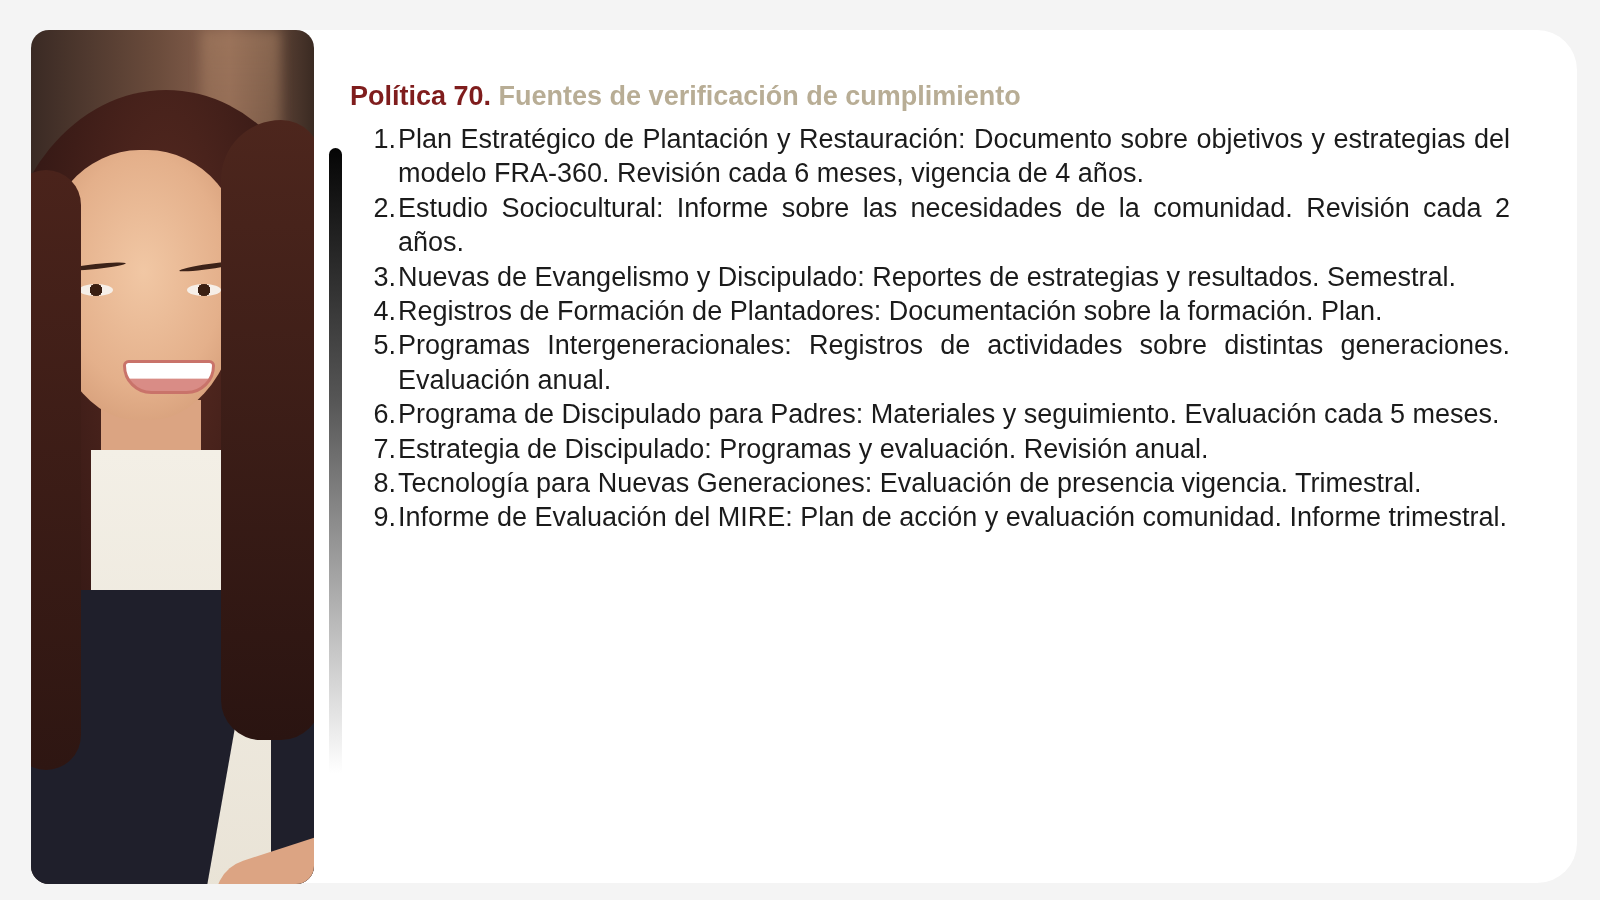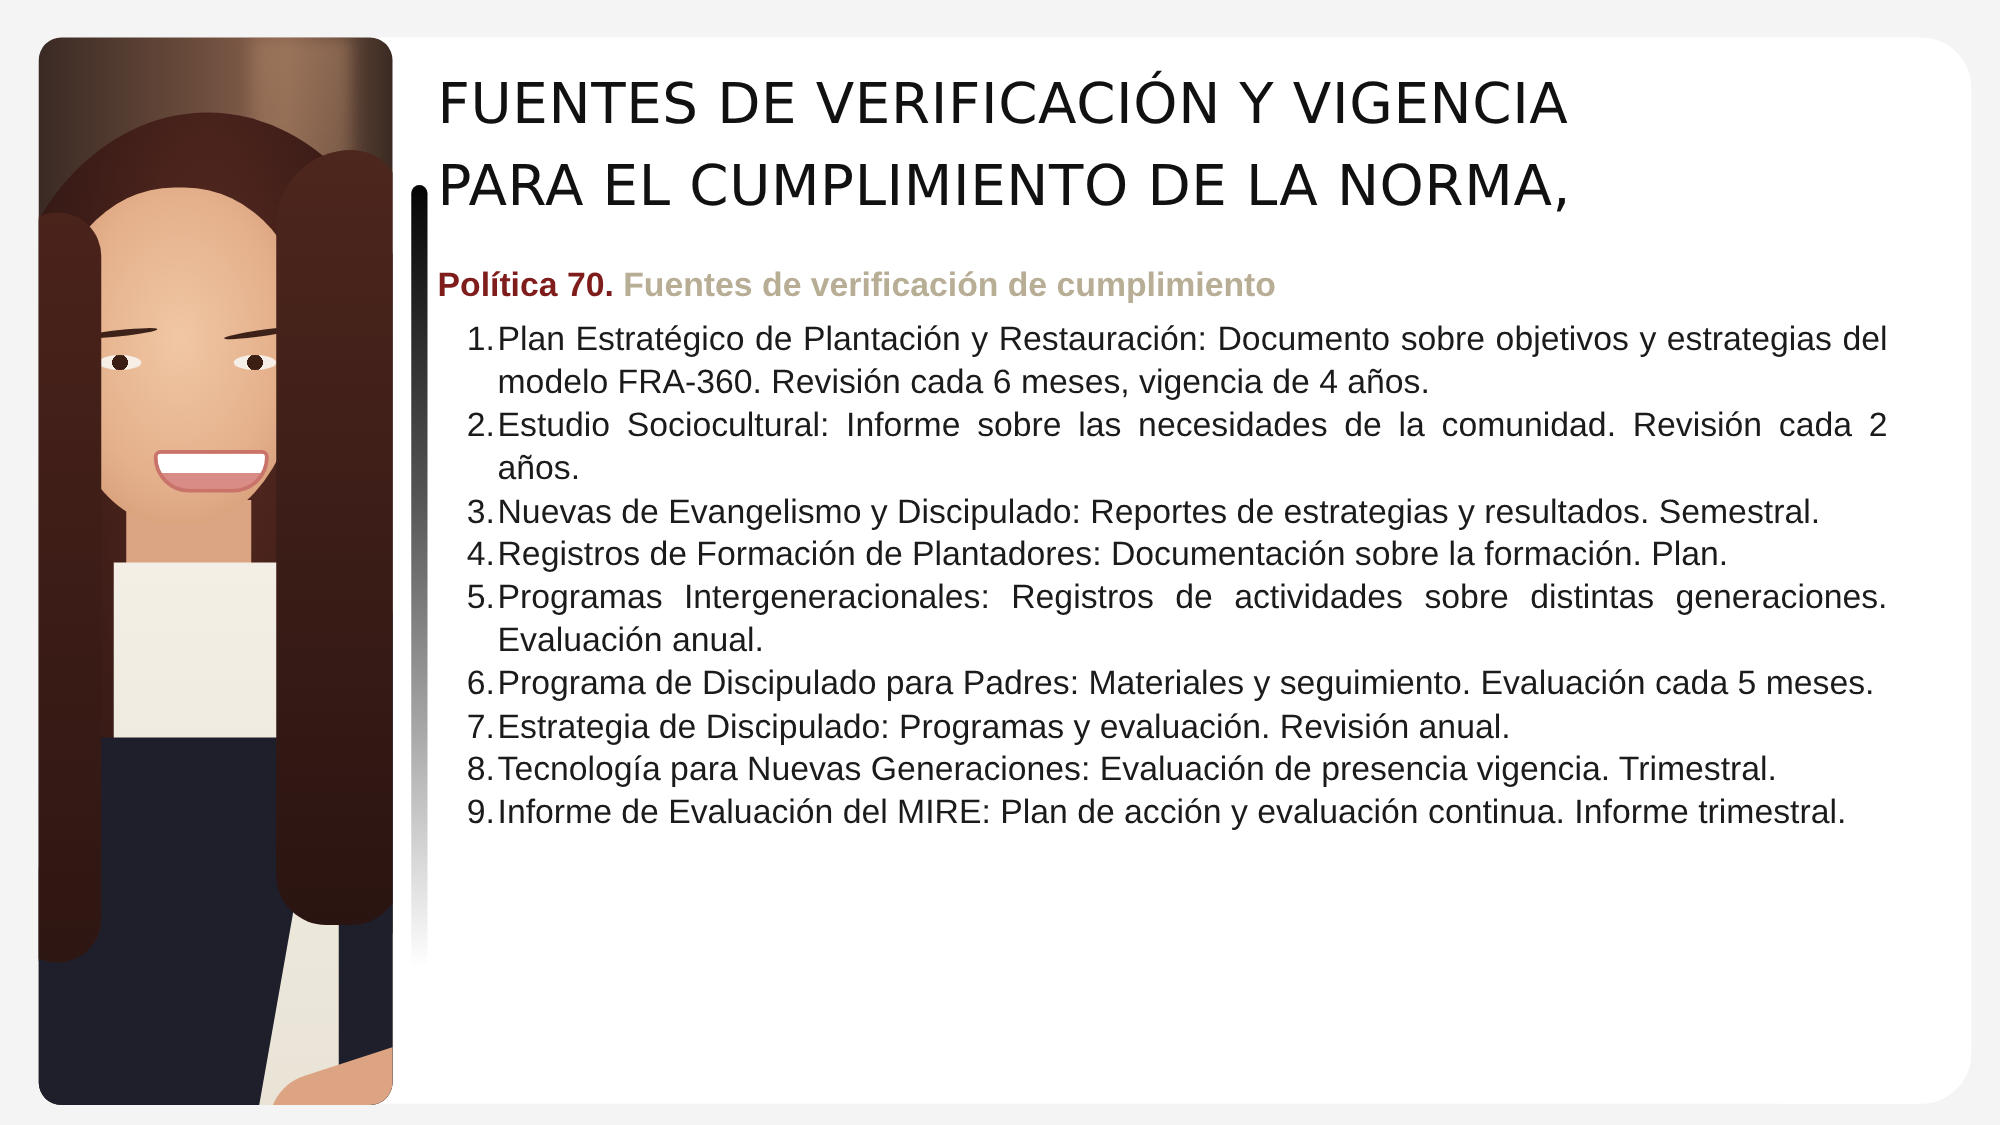"FUENTES DE VERIFICACIÓN Y VIGENCIA" h1.title { html: <h1> <span>FUENTES DE VERIFICACIÓN Y VIGENCIA</span> <span>PARA EL CUMPLIMIENTO DE LA NORMA,</span> </h1> -> none }
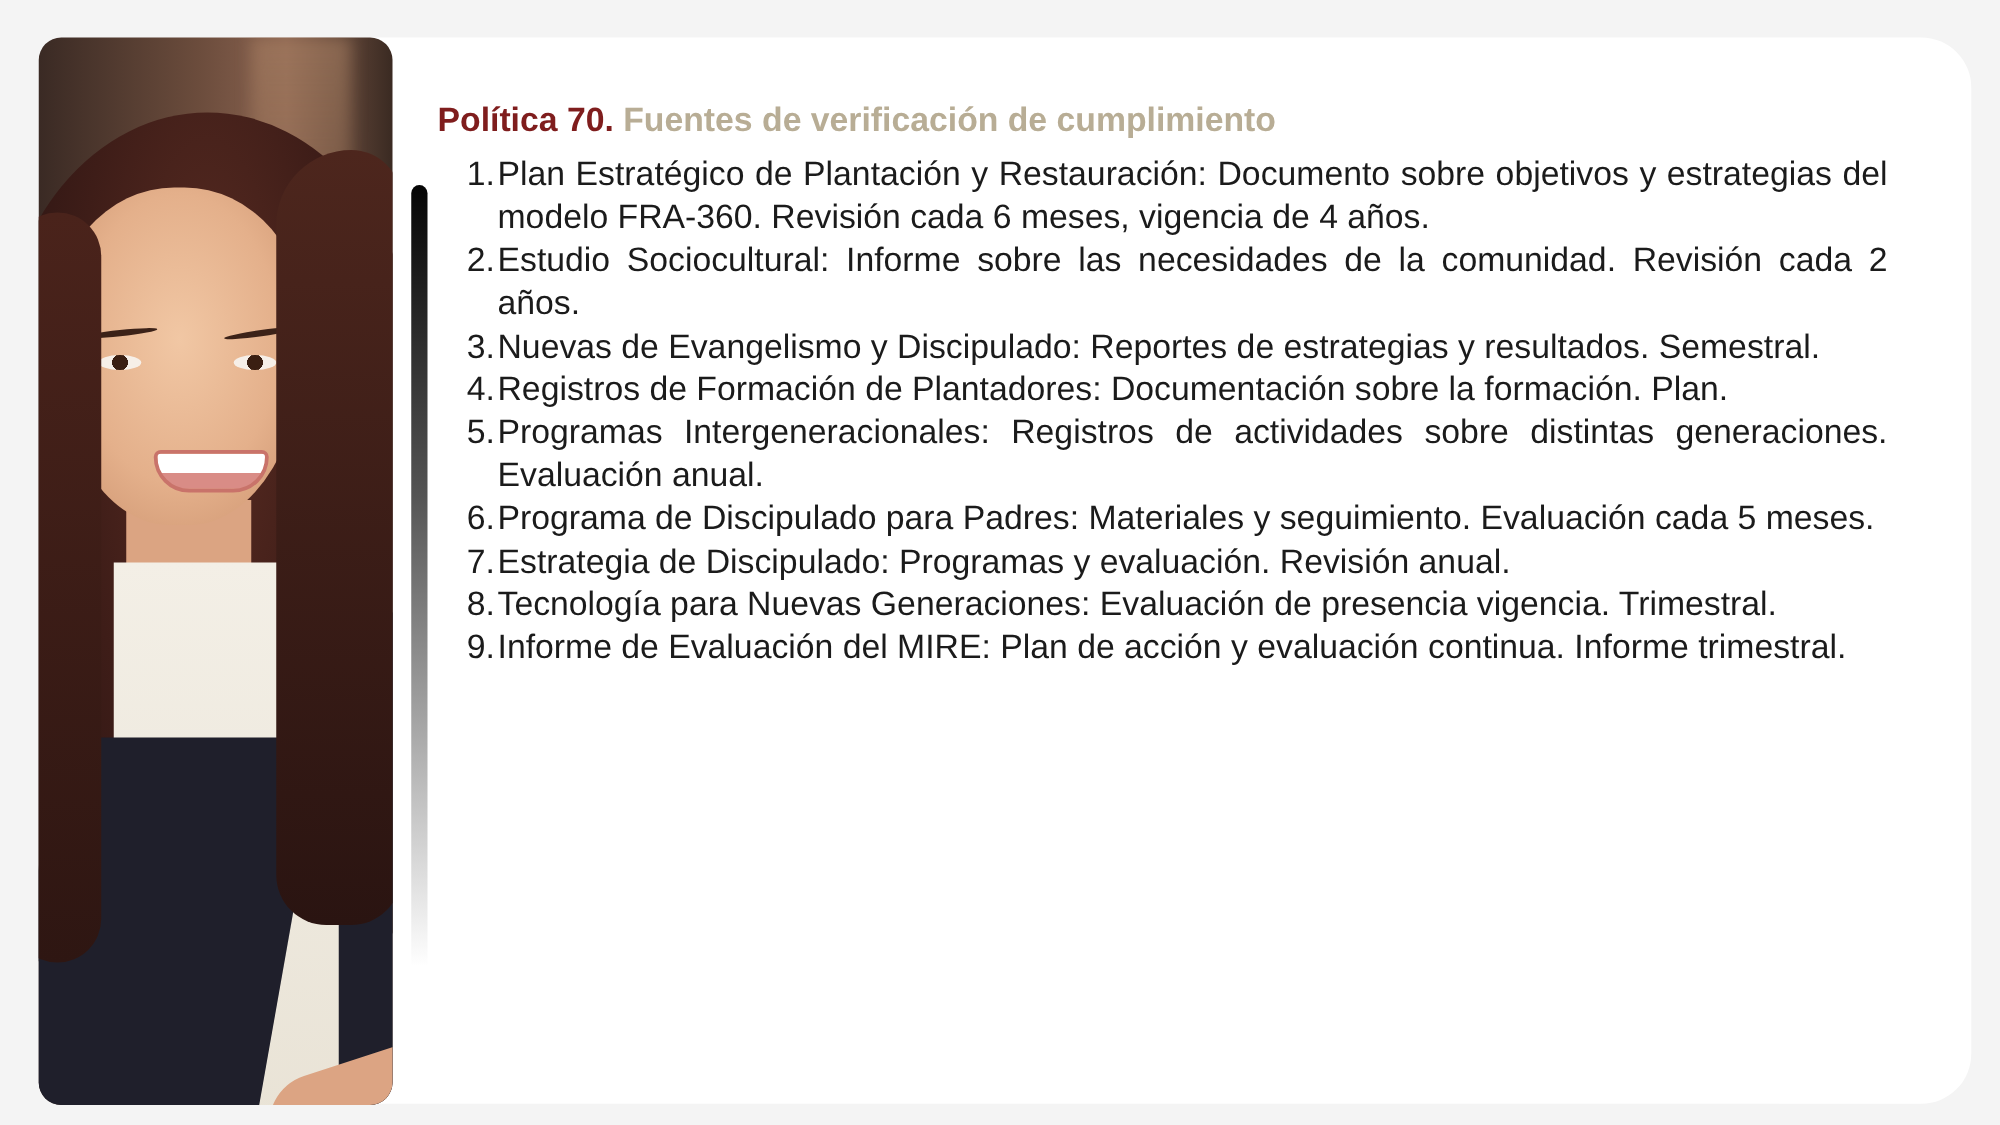"Informe de Evaluación del MIRE:" span.txt { text: continua -> comunidad }
